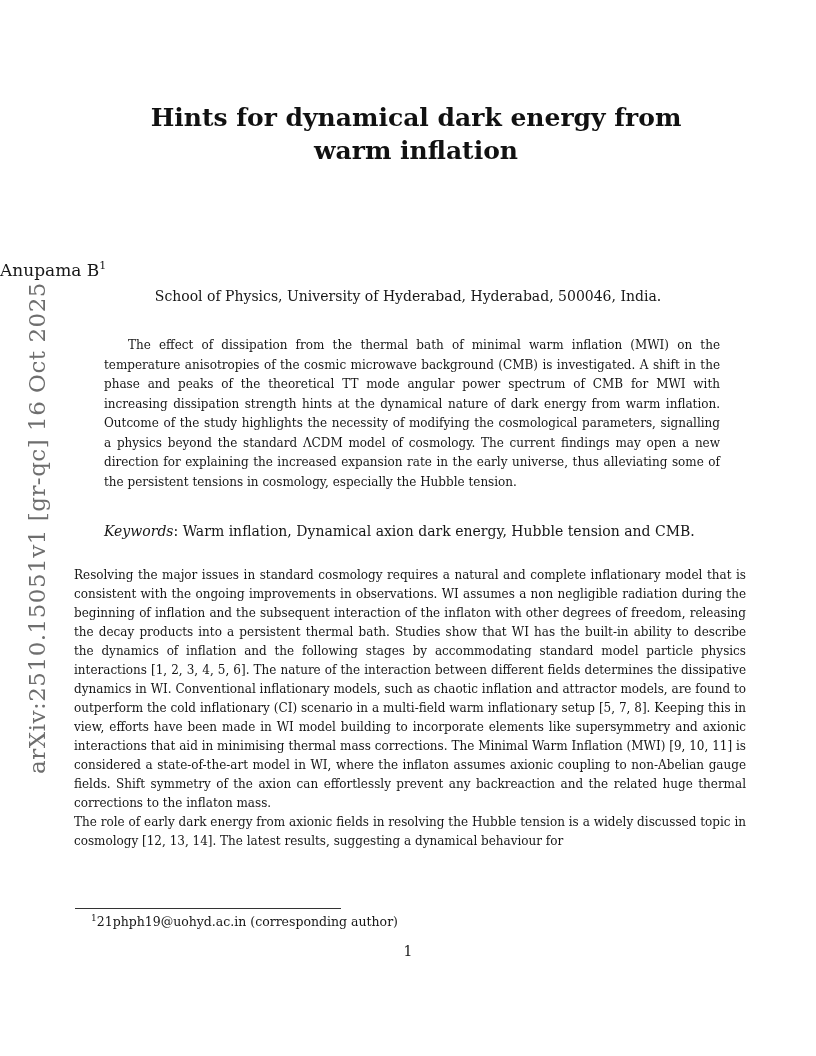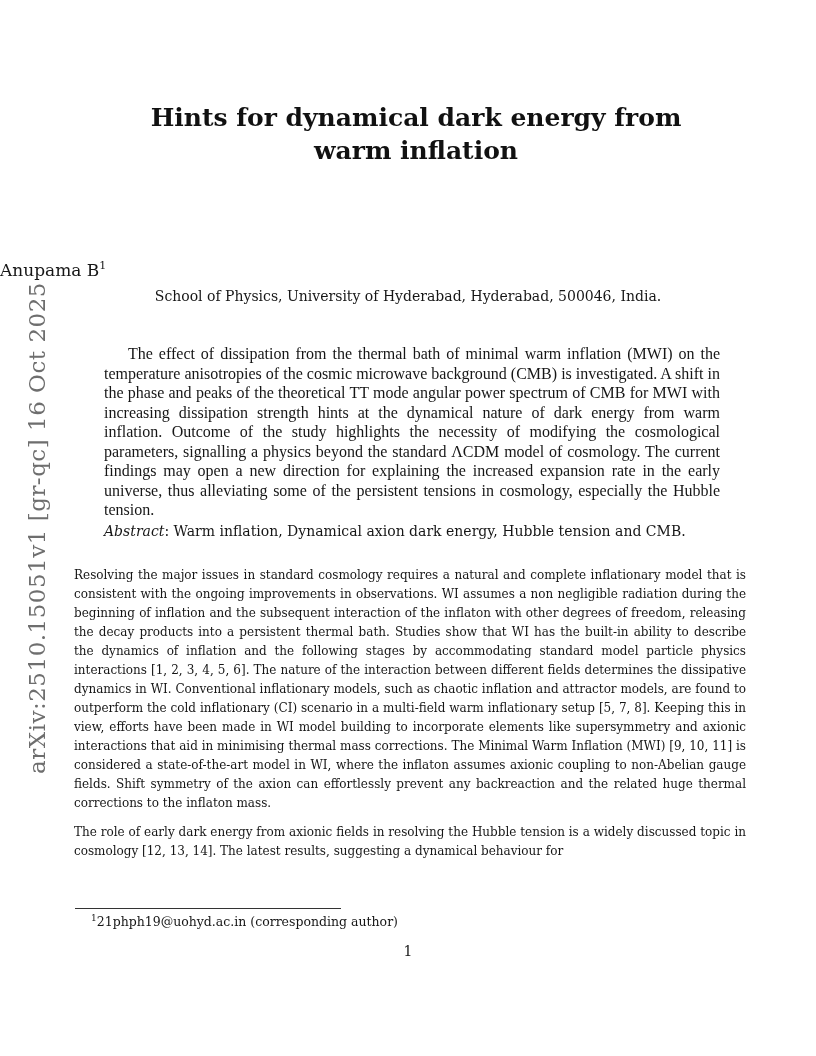"The effect of dissipation from" .abstract-body { font-family: Liberation Serif, serif -> none; font-size: 16px -> 12px; top: 344px -> 336px }
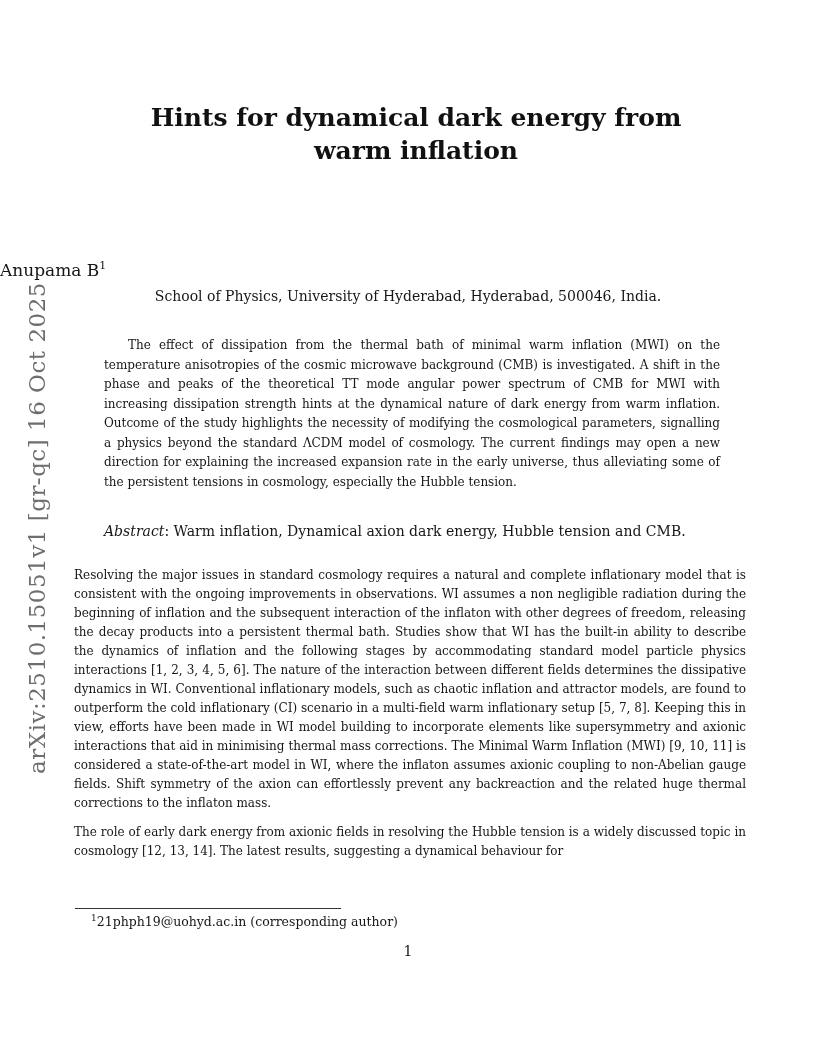"Abstract" span.kw-label { text: Abstract -> Keywords }
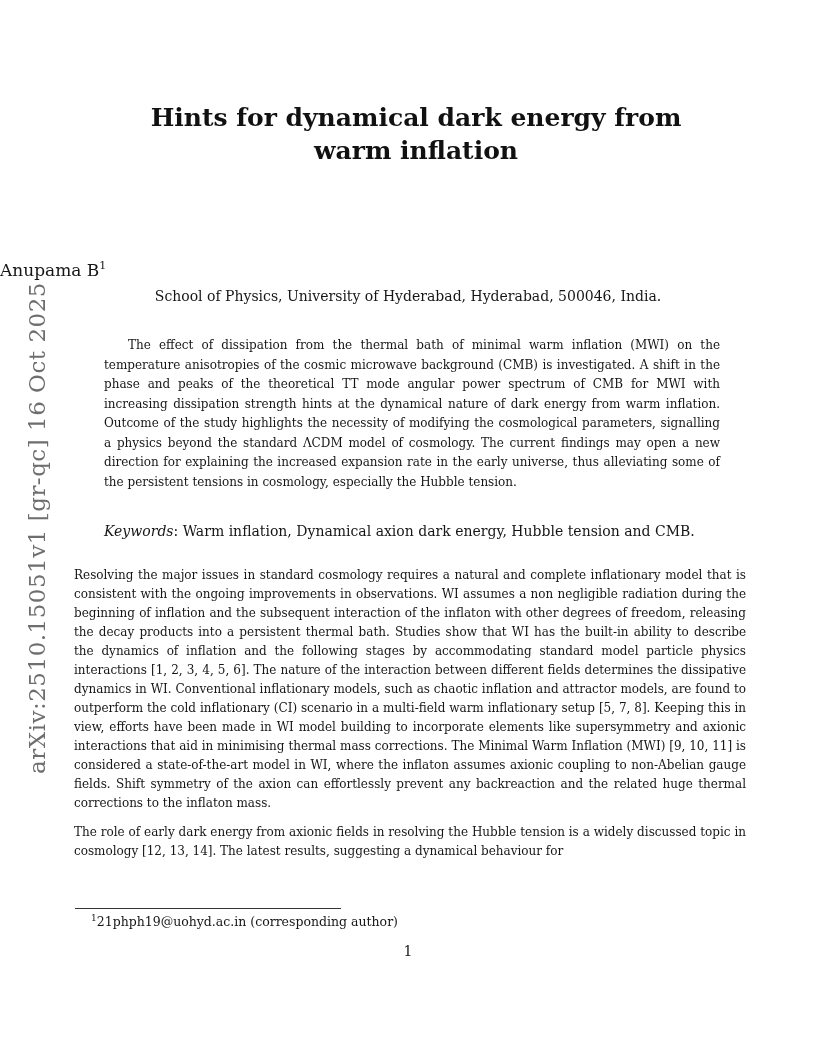"The role of early dark" .para-2 { margin-top: 10px -> 0 }
